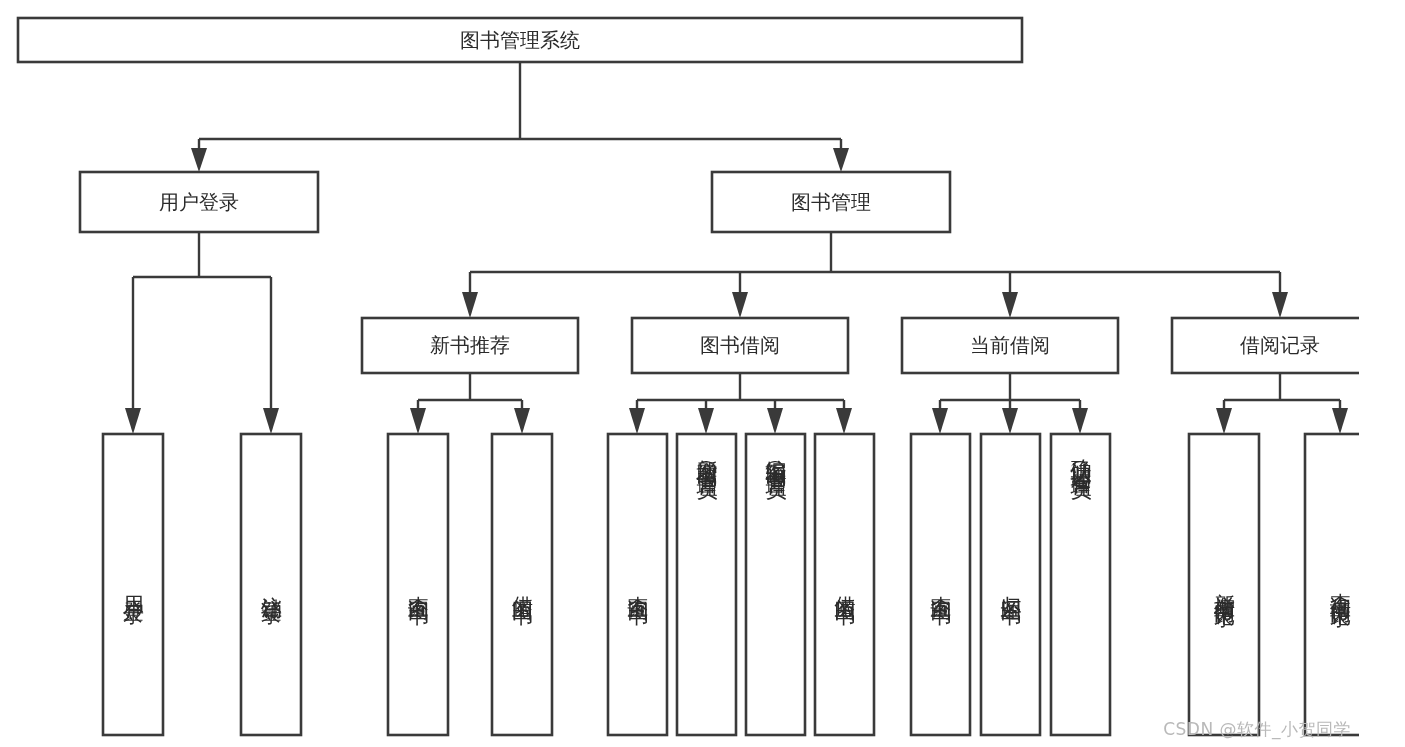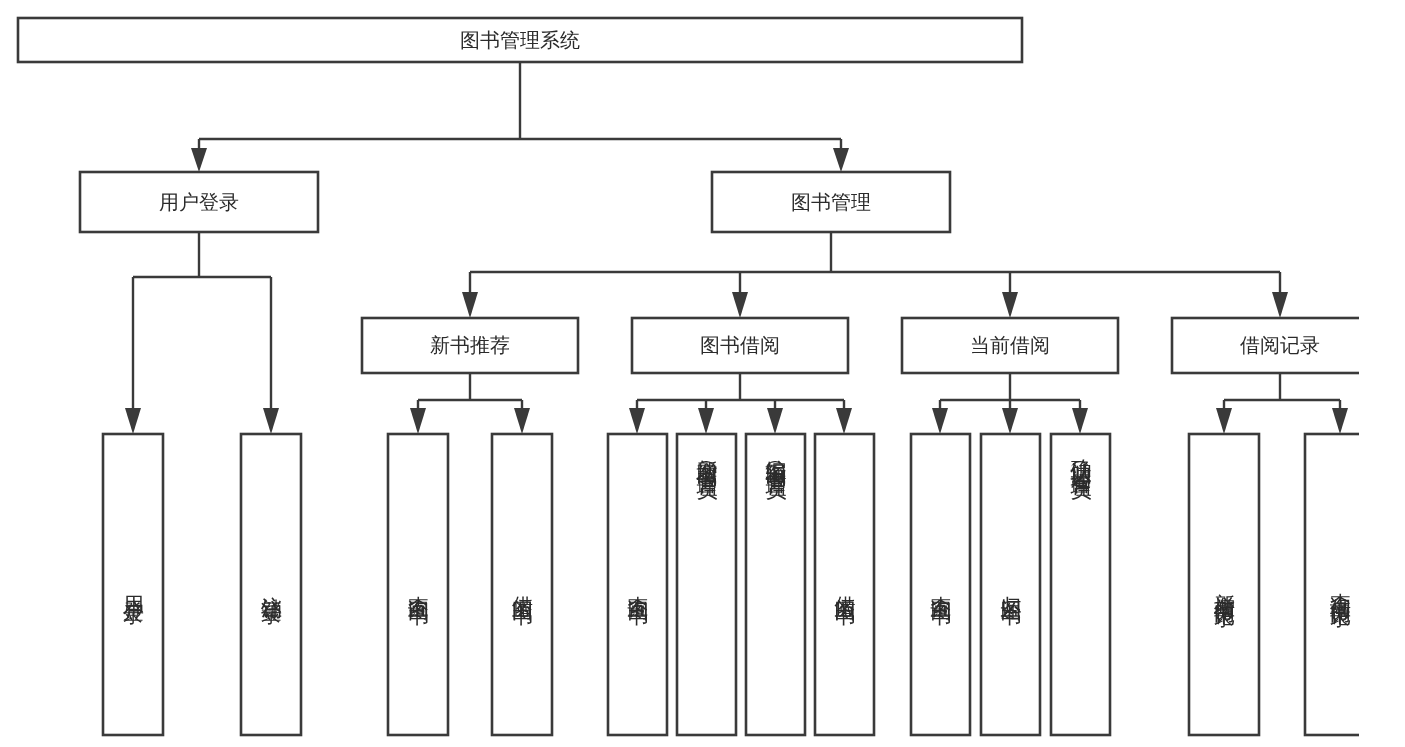"CSDN @软件_小贺同学" div.watermark { html: none -> <div>CSDN @软件_小贺同学</div> }
